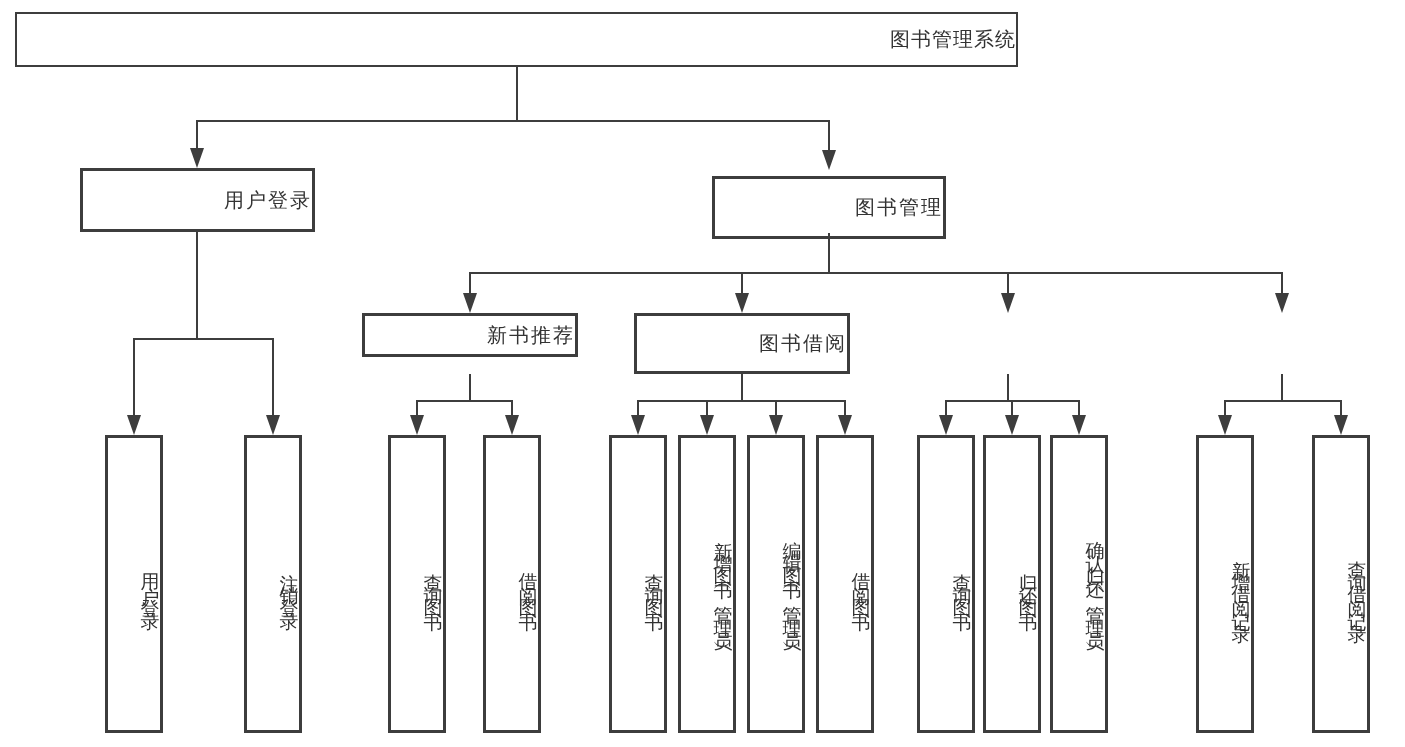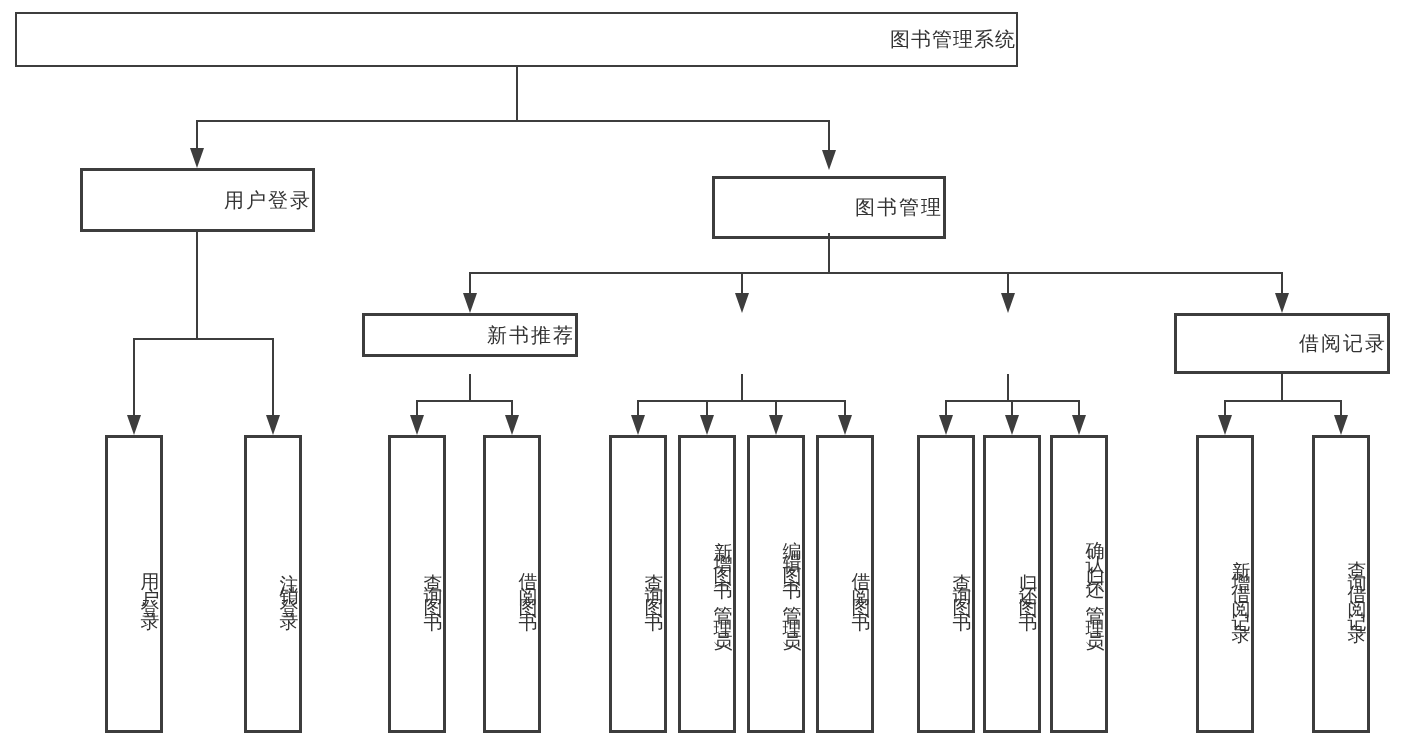"图书借阅" div.box { html: none -> <div> <span>图书借阅</span> </div> }
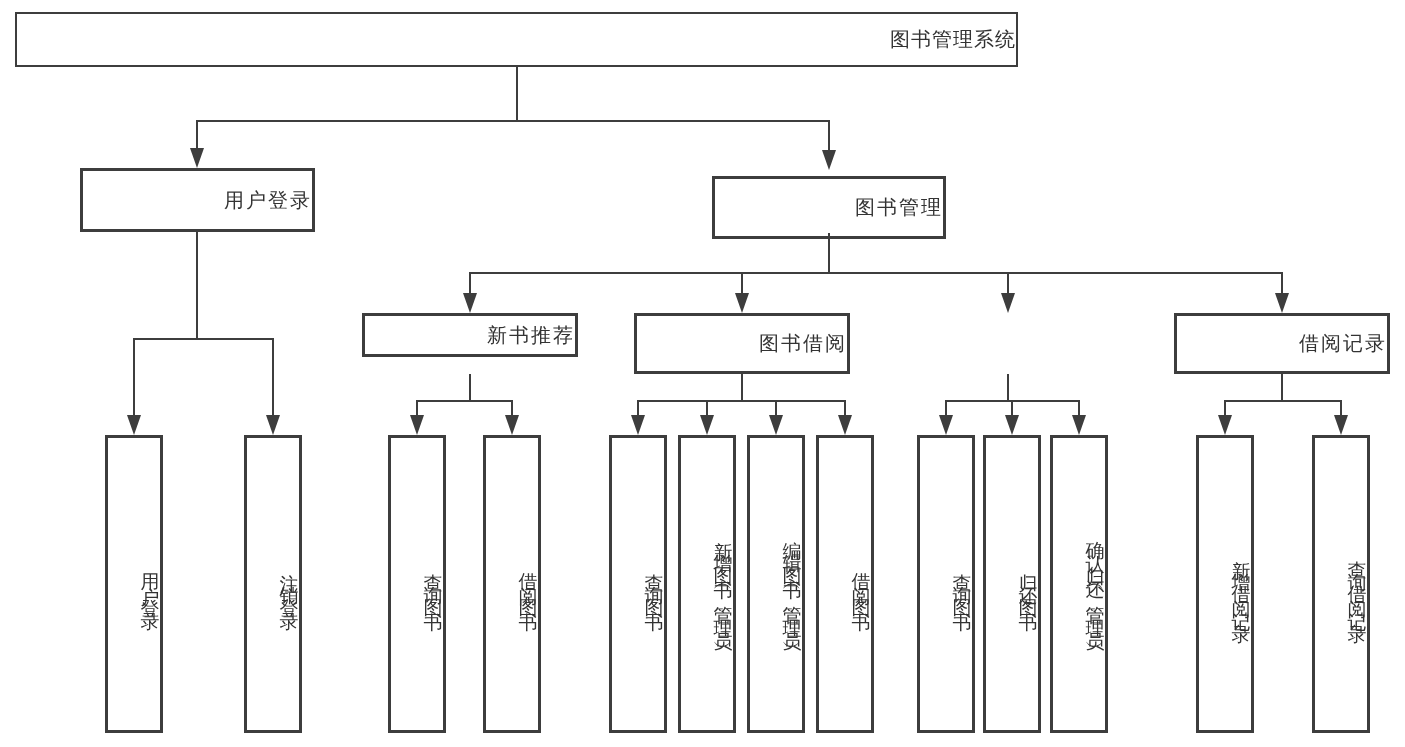"借阅记录" div.box { html: <div> <span>借阅记录</span> </div> -> none }
